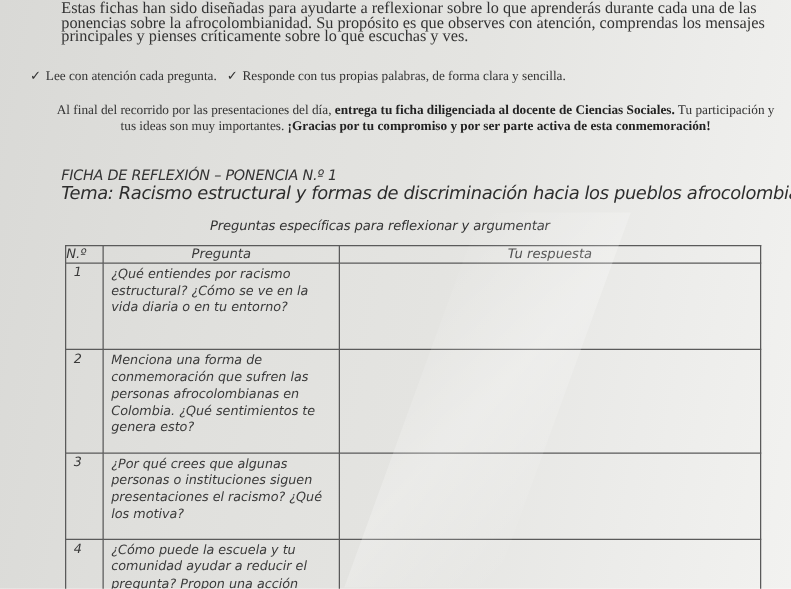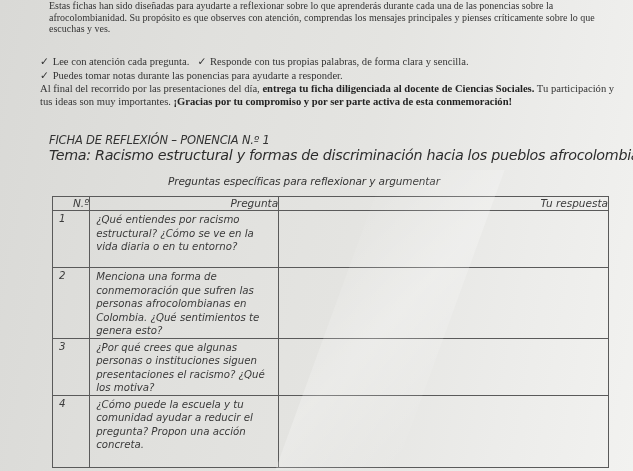"Estas fichas han sido diseñadas" .intro { font-size: 10px -> 13px }
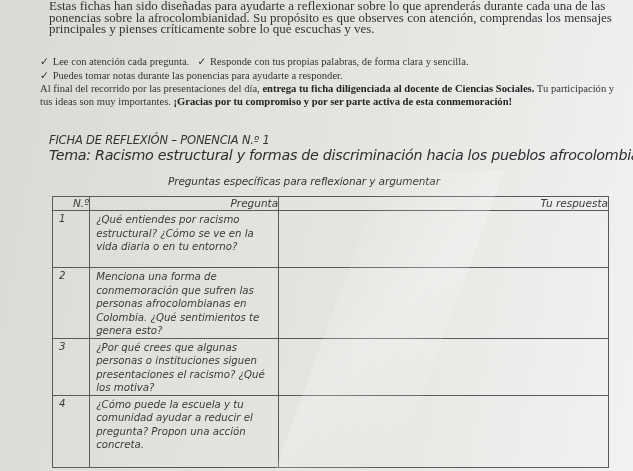"✓ Lee con atención cada" .checks { left: 40px -> 24px }
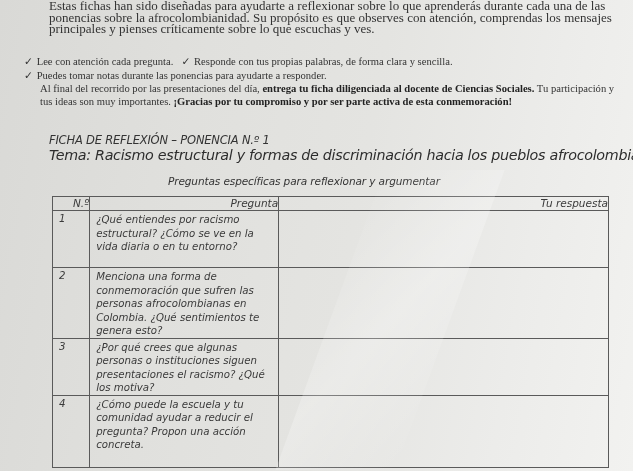"✓ Puedes tomar notas durante" div { html: <div> <span>✓</span> <span>Puedes tomar notas durante las ponencias para ayudarte a responder.</span> </div> -> none }
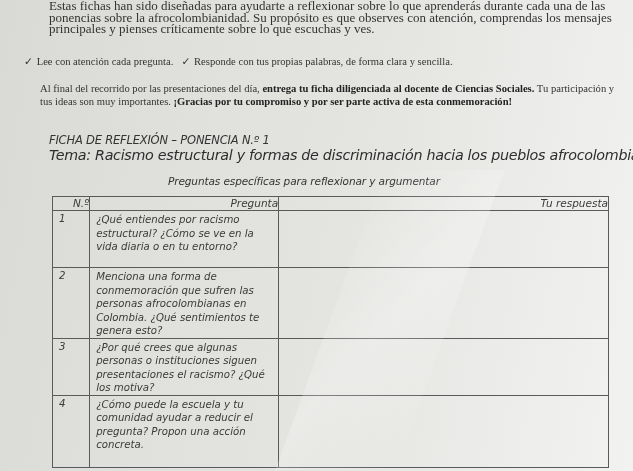"Al final del recorrido por" .closing { text-align: none -> center }
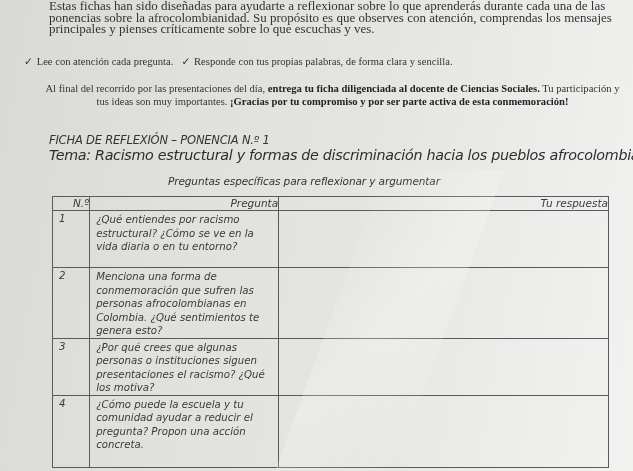"N.º" .q-table th.num { padding-left: 20px -> 0 }
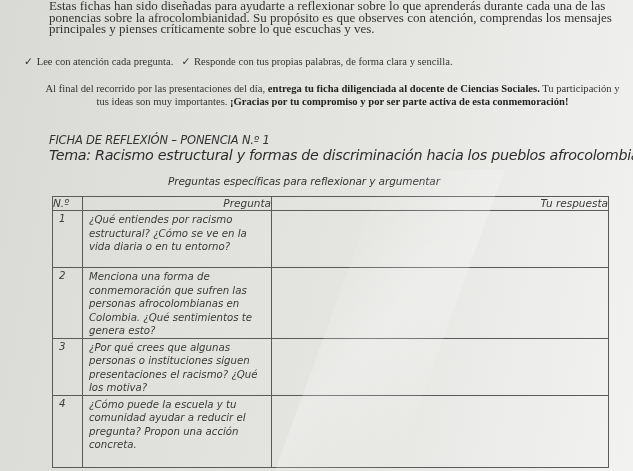"Pregunta" .q-table th { text-align: right -> center }
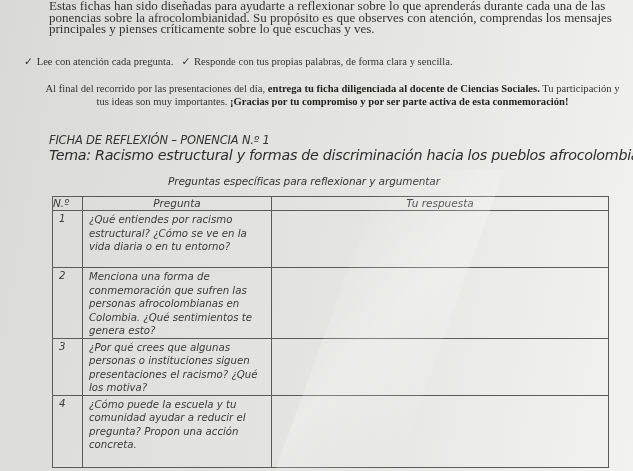"¿Qué entiendes por racismo estructural?" .q-table td.question { padding: 2px 4px 0 6px -> 2px 4px 12px 6px }
